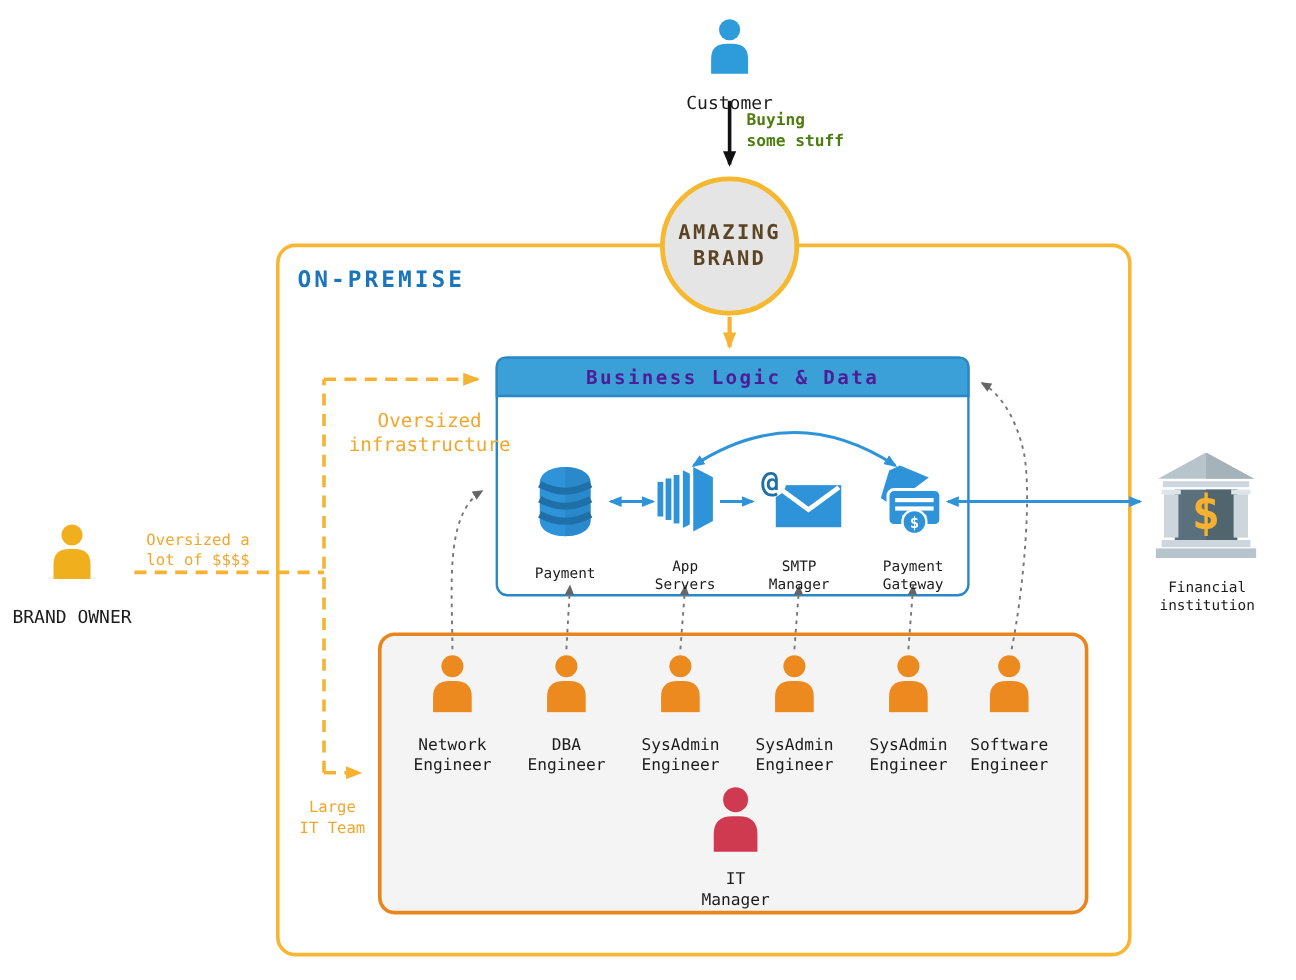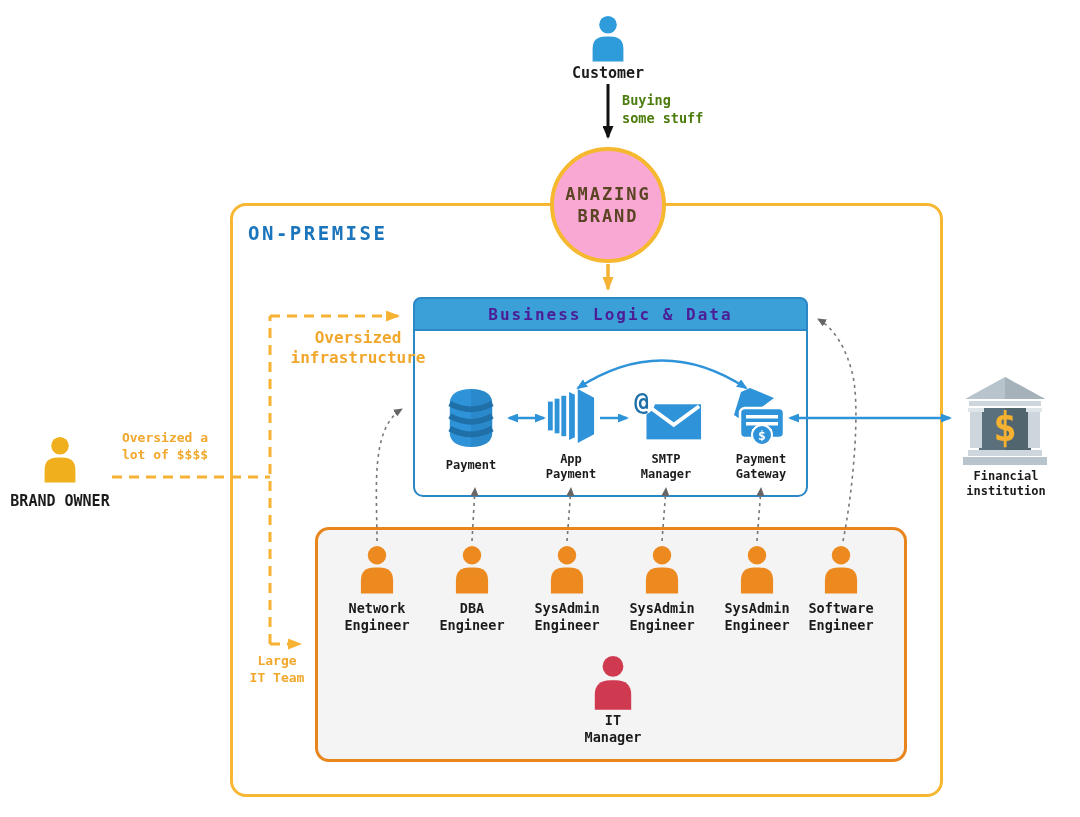"Customer" .lbl { font-weight: bold -> normal; margin-top: none -> 13px }
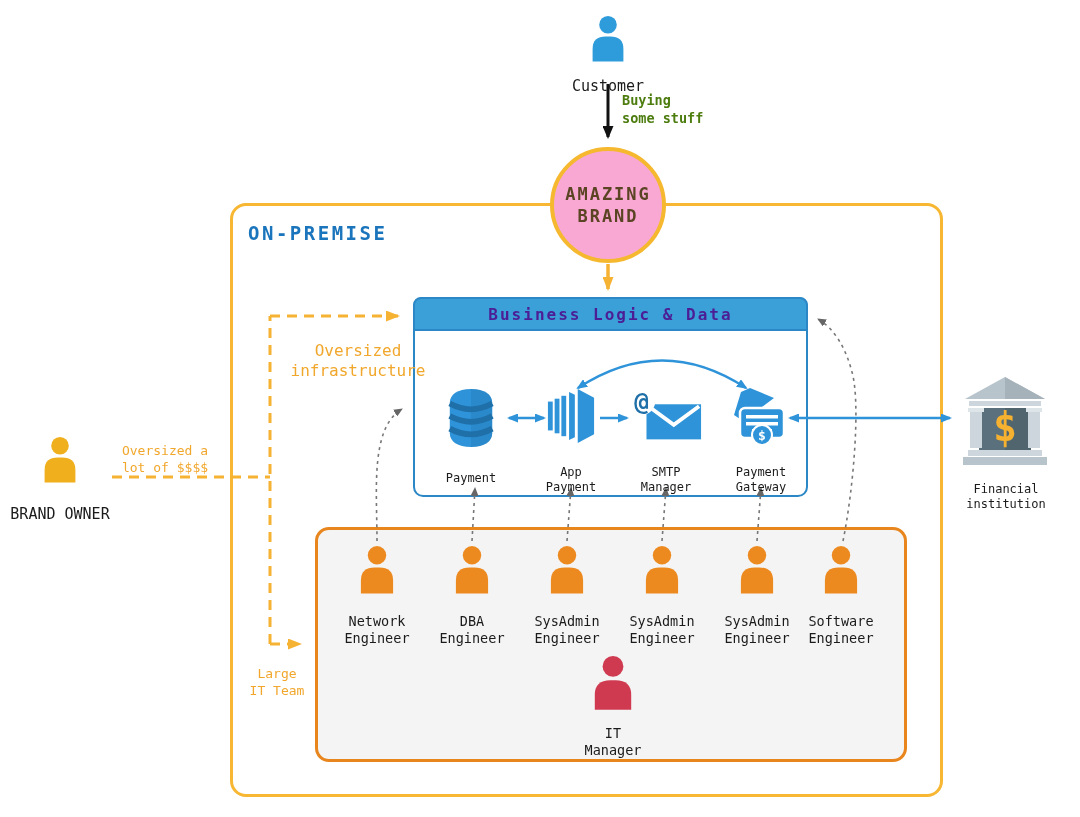"AMAZING" .brand-circle { background: #f9a8d4 -> #e5e5e5 }
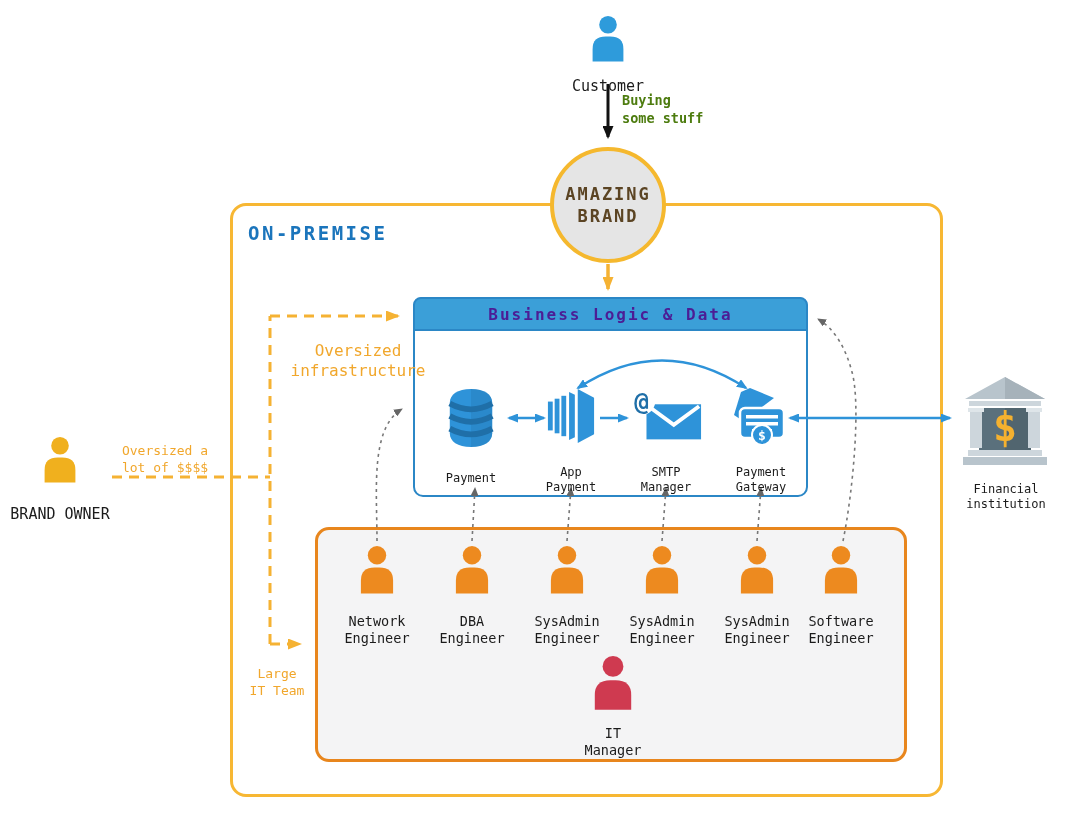"App" div.abs { text: Payment -> Servers }
